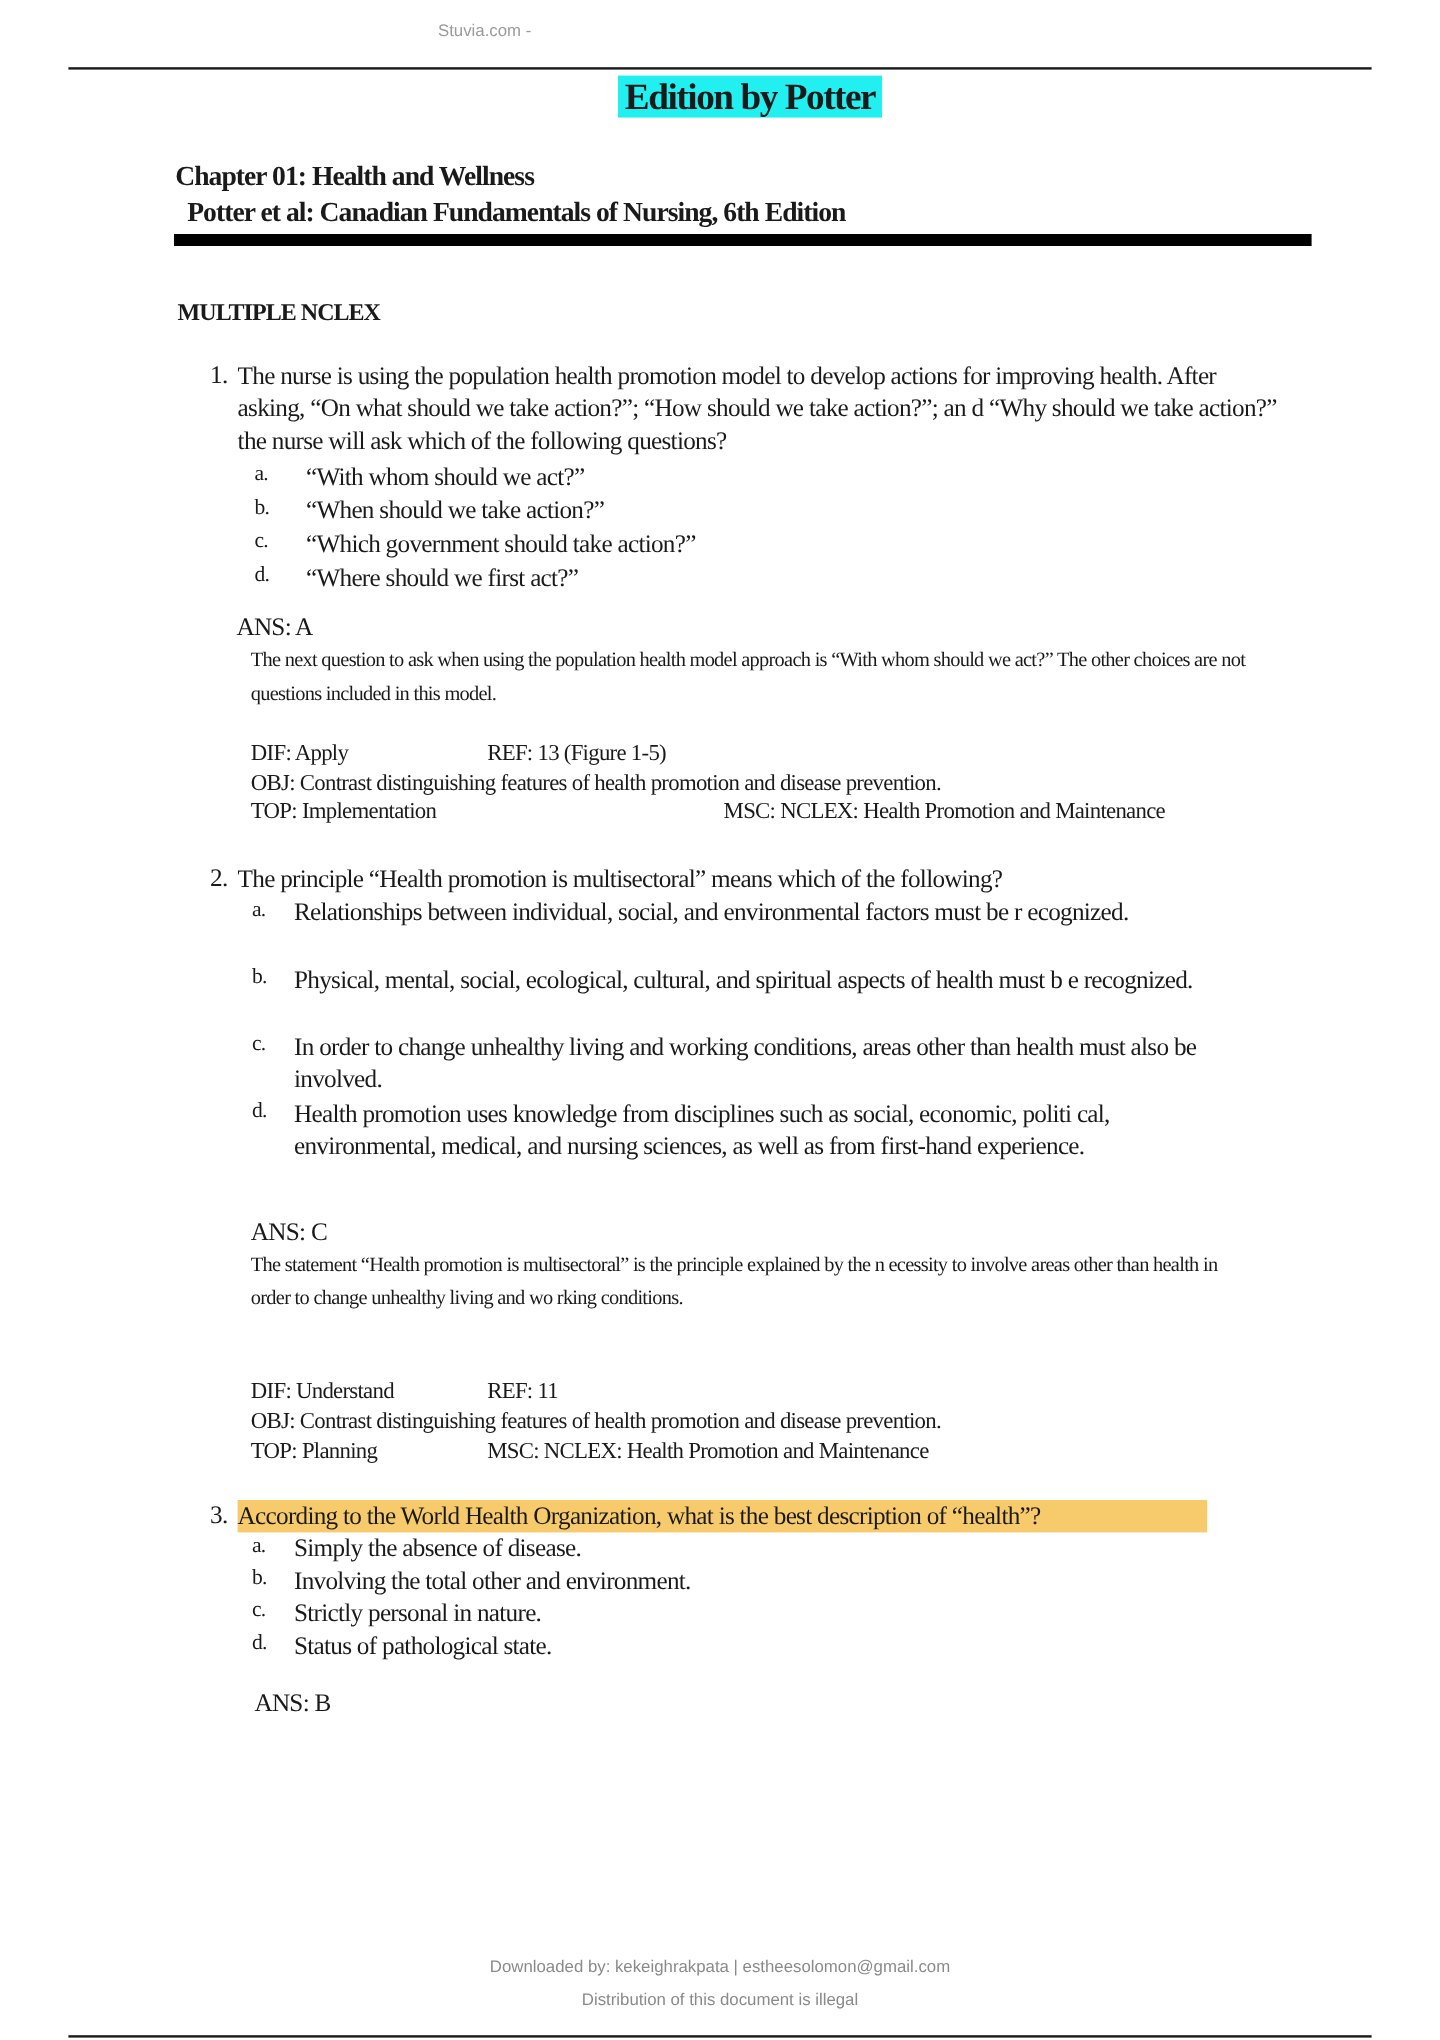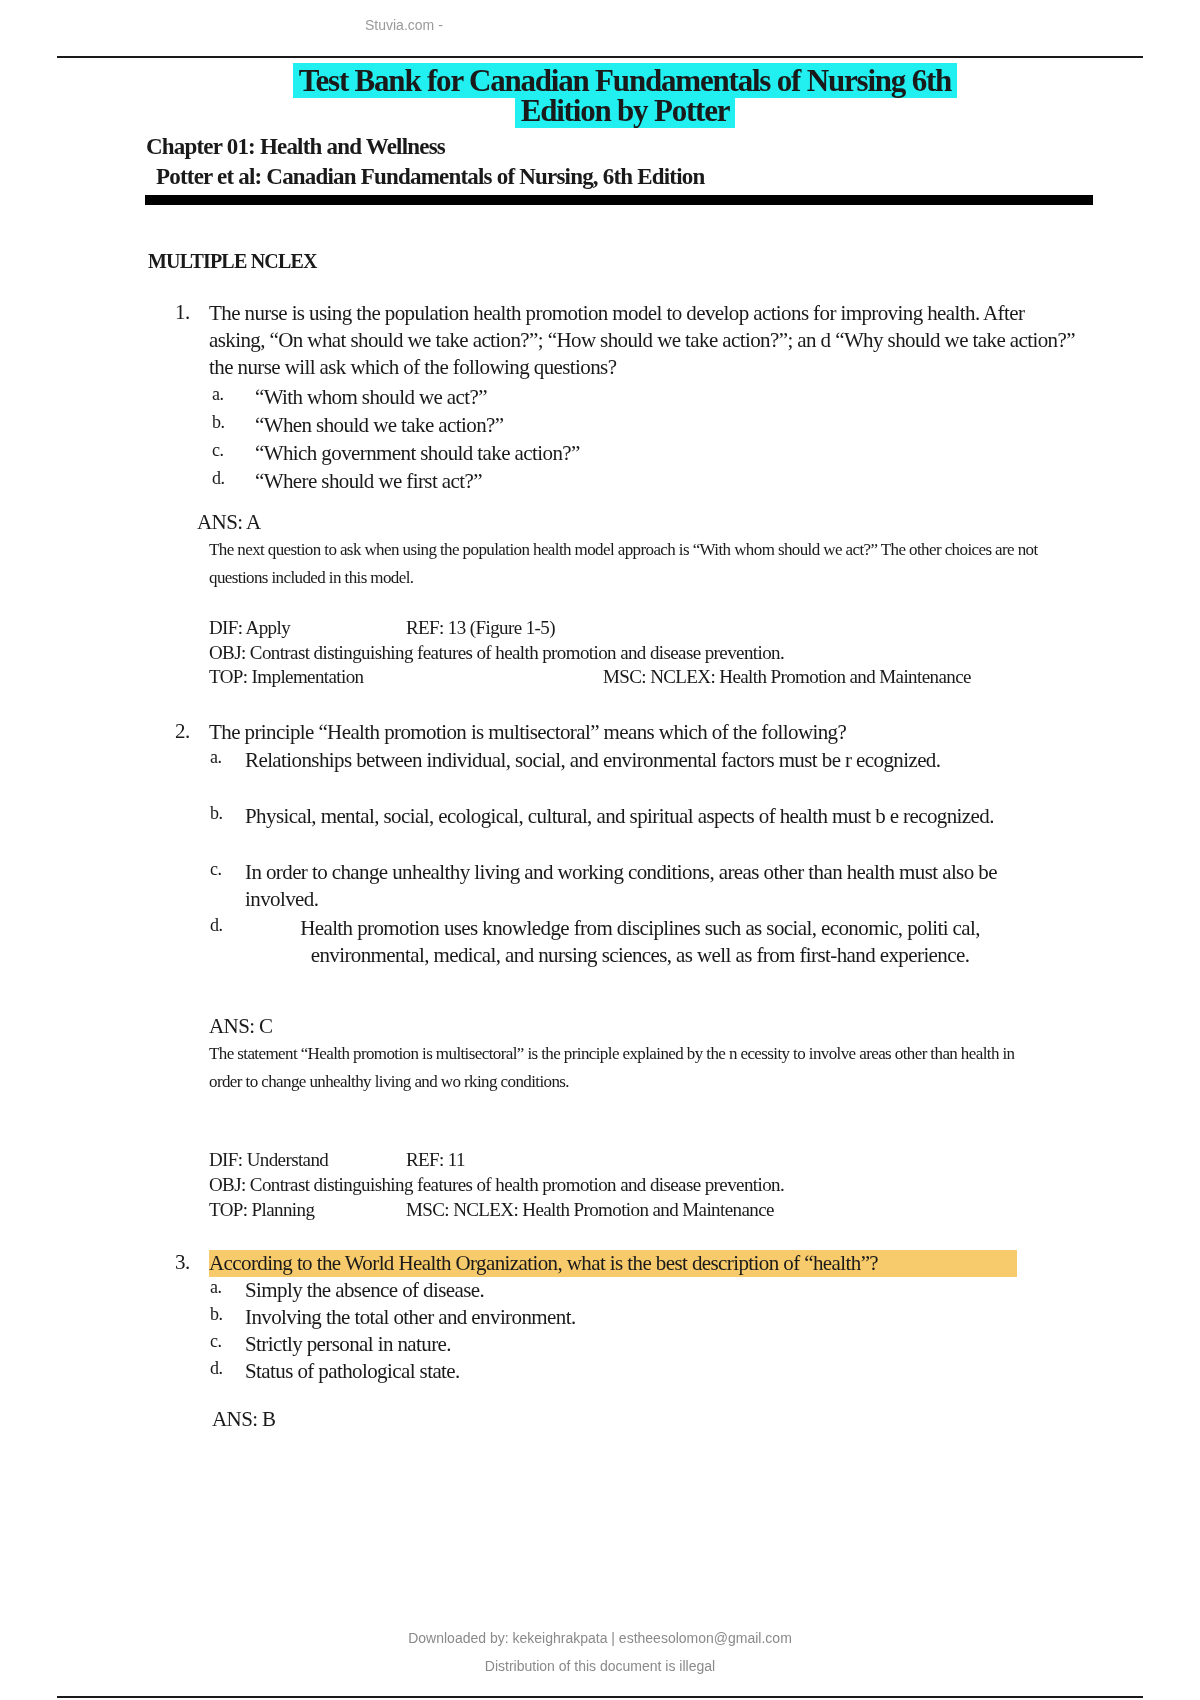"Test Bank for Canadian Fundamentals" span.title-line1 { html: <span><span>Test Bank for Canadian Fundamentals of Nursing 6th</span></span> -> none }
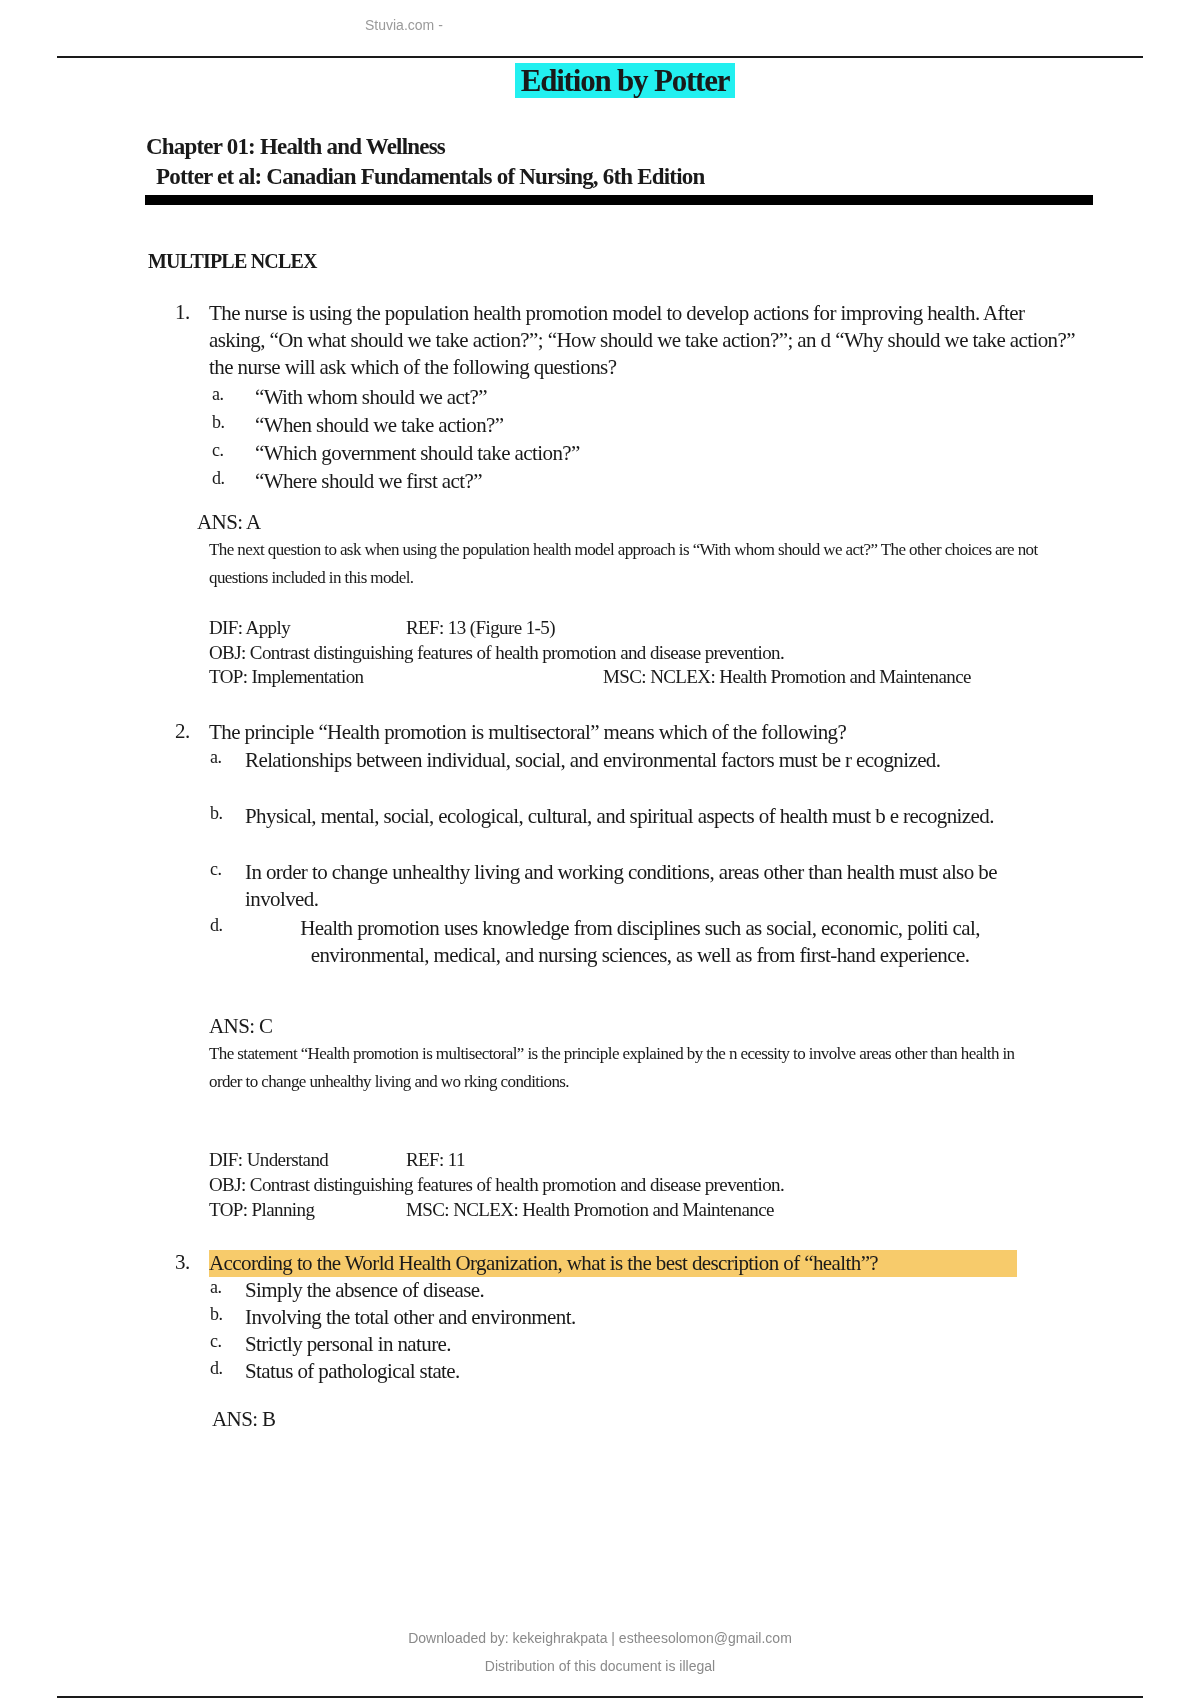"The nurse is using the" .q-text { left: 209px -> 198px }
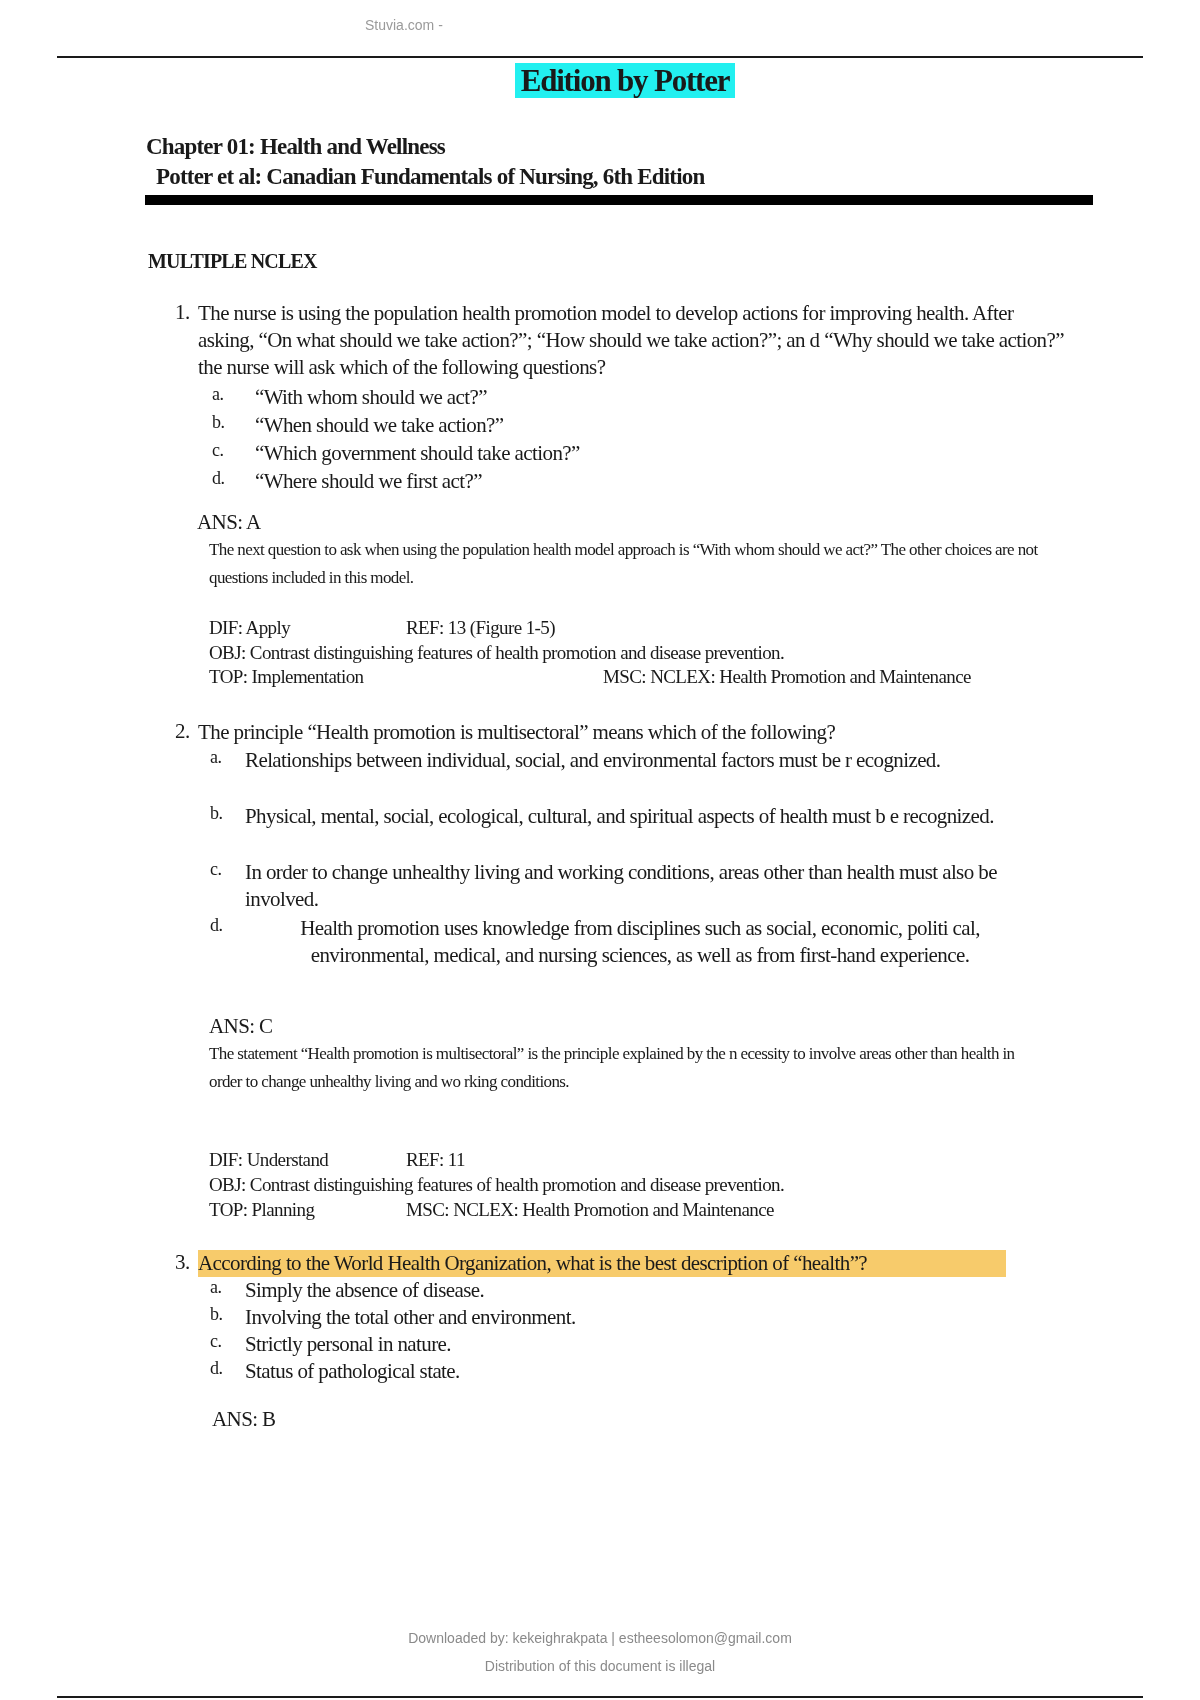"Health promotion uses knowledge from" span.opt-text { text-align: center -> none }
